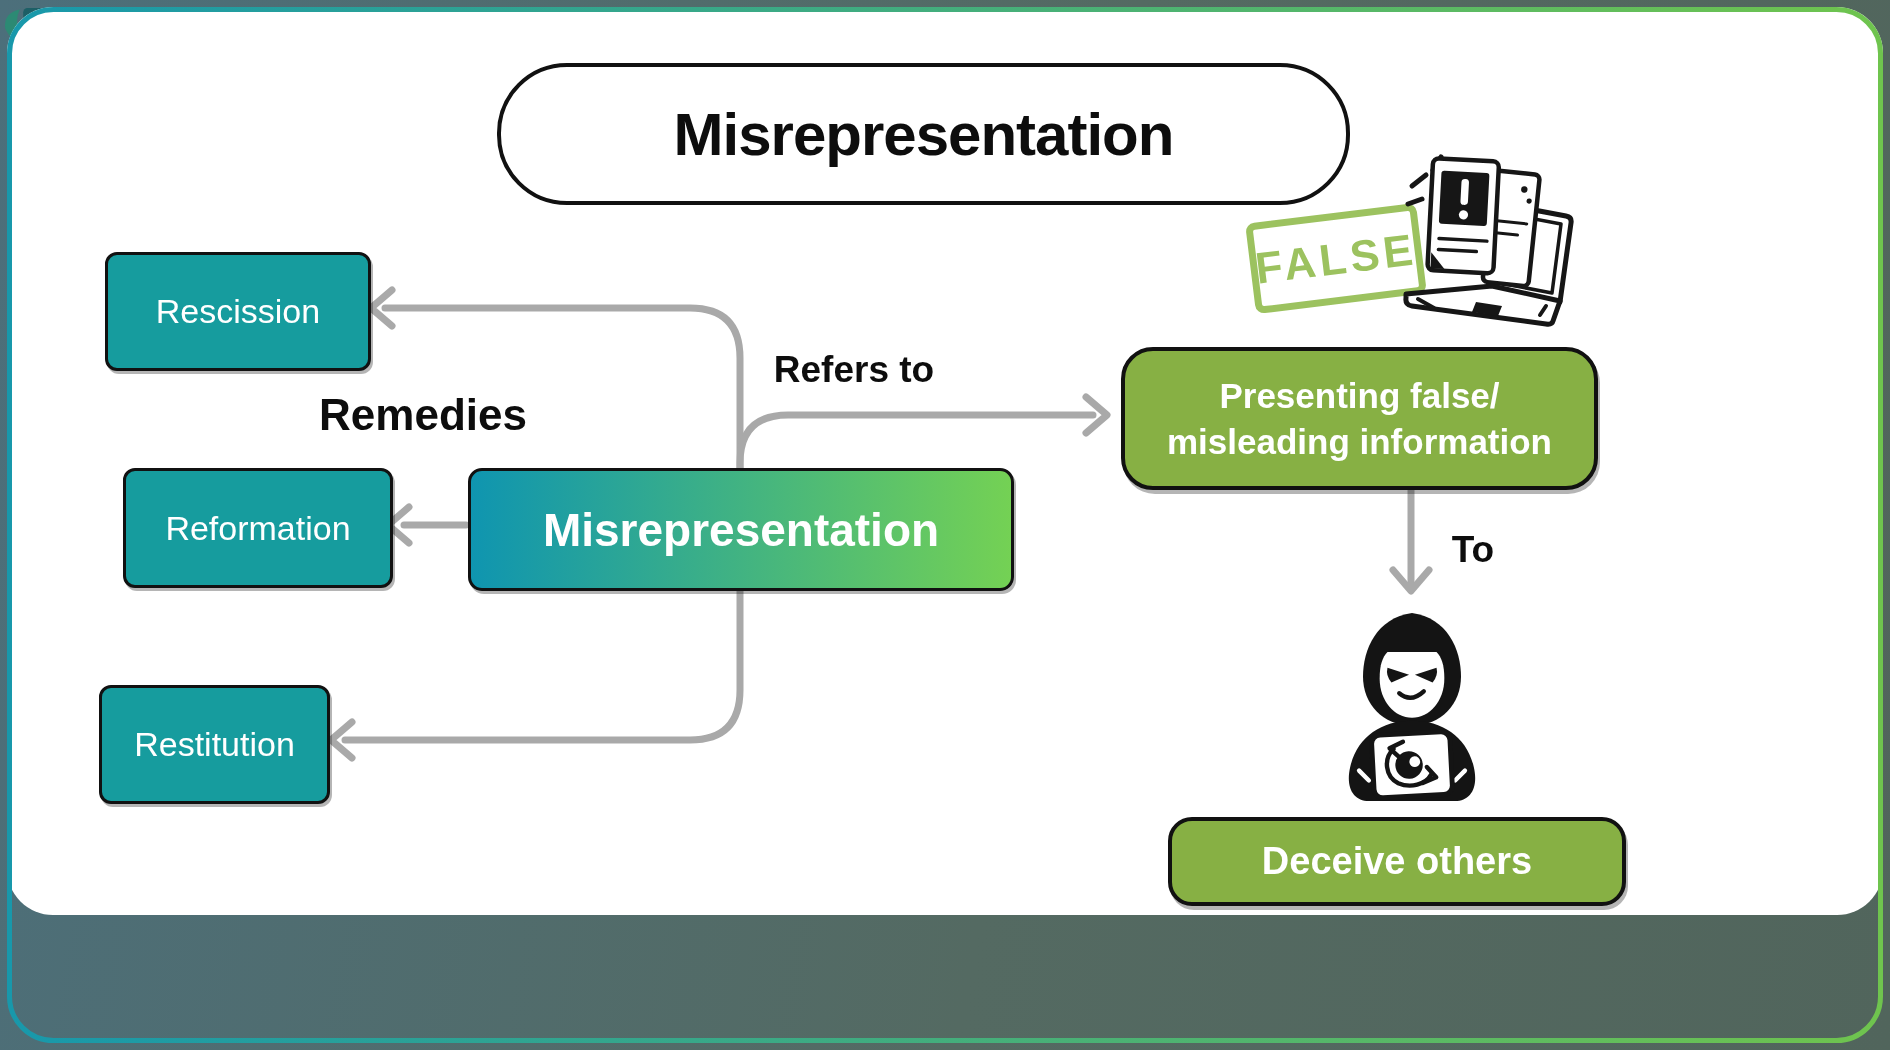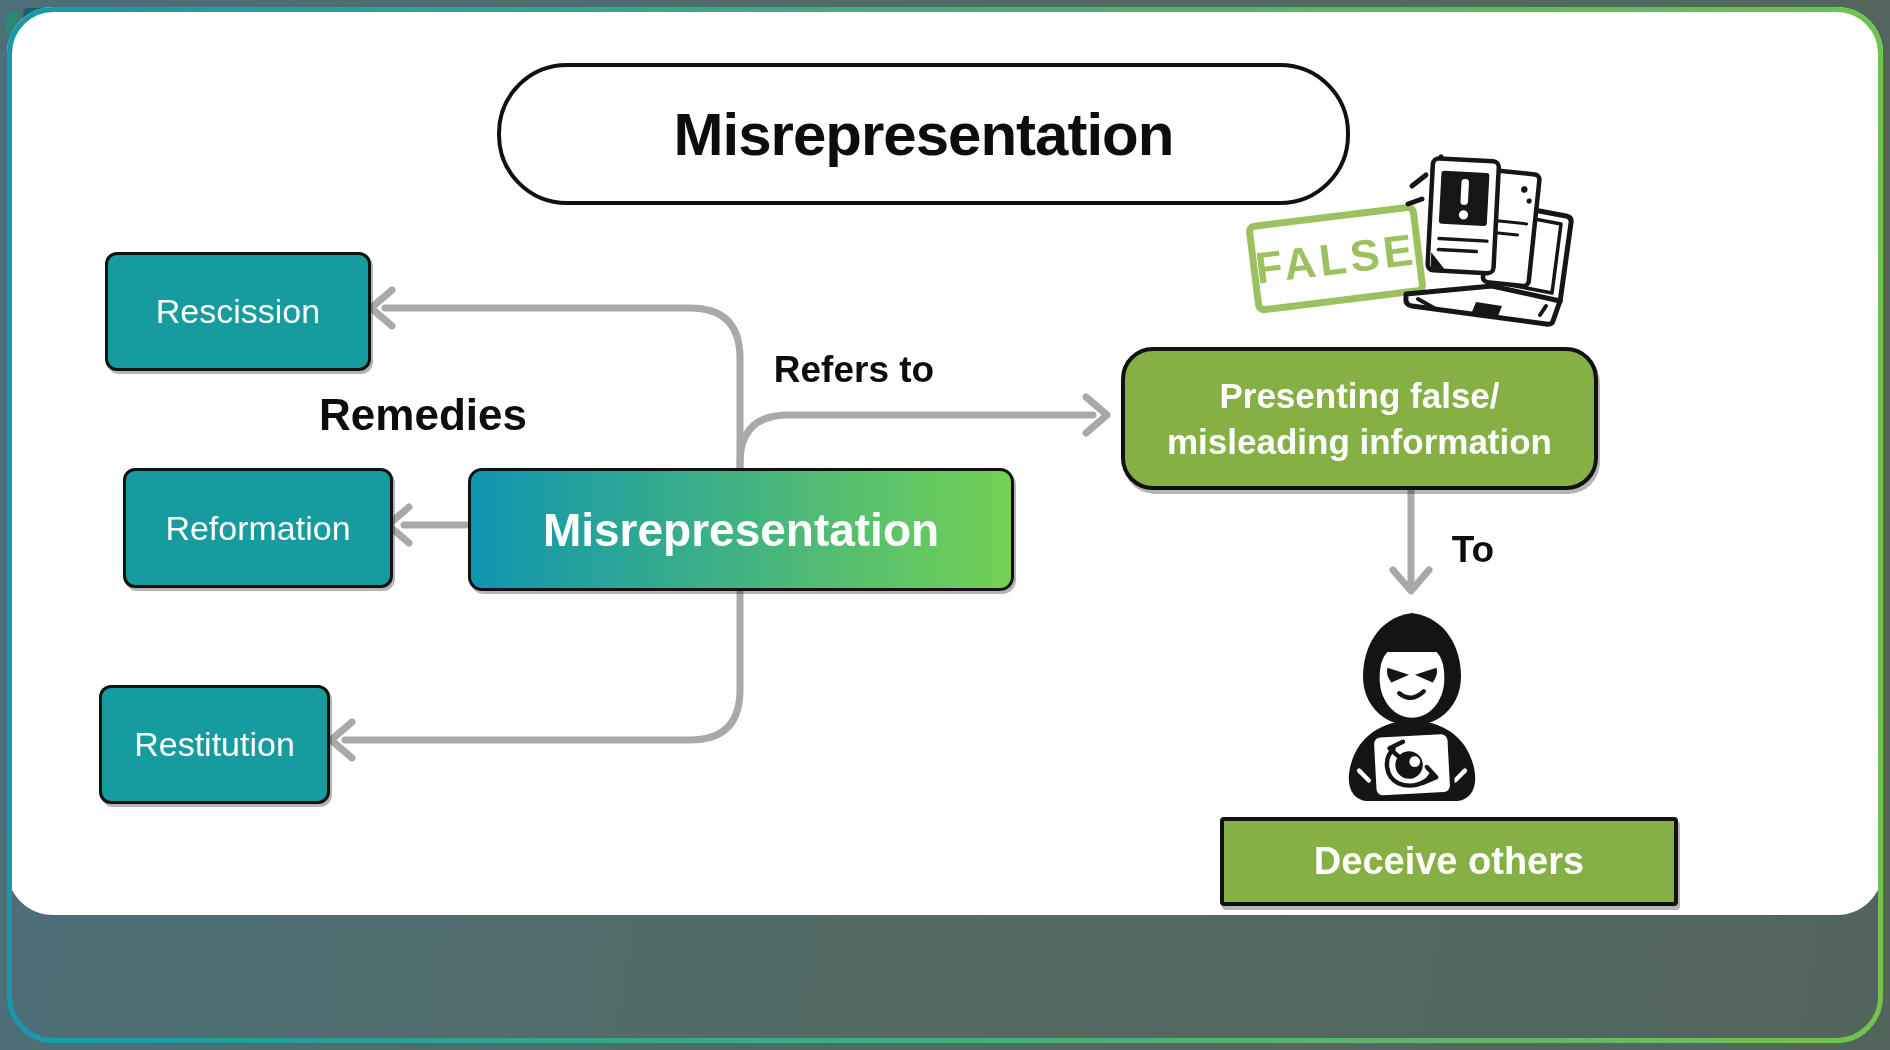"Deceive others" .outbox { border-radius: 4px -> 24px; left: 1220px -> 1168px }
